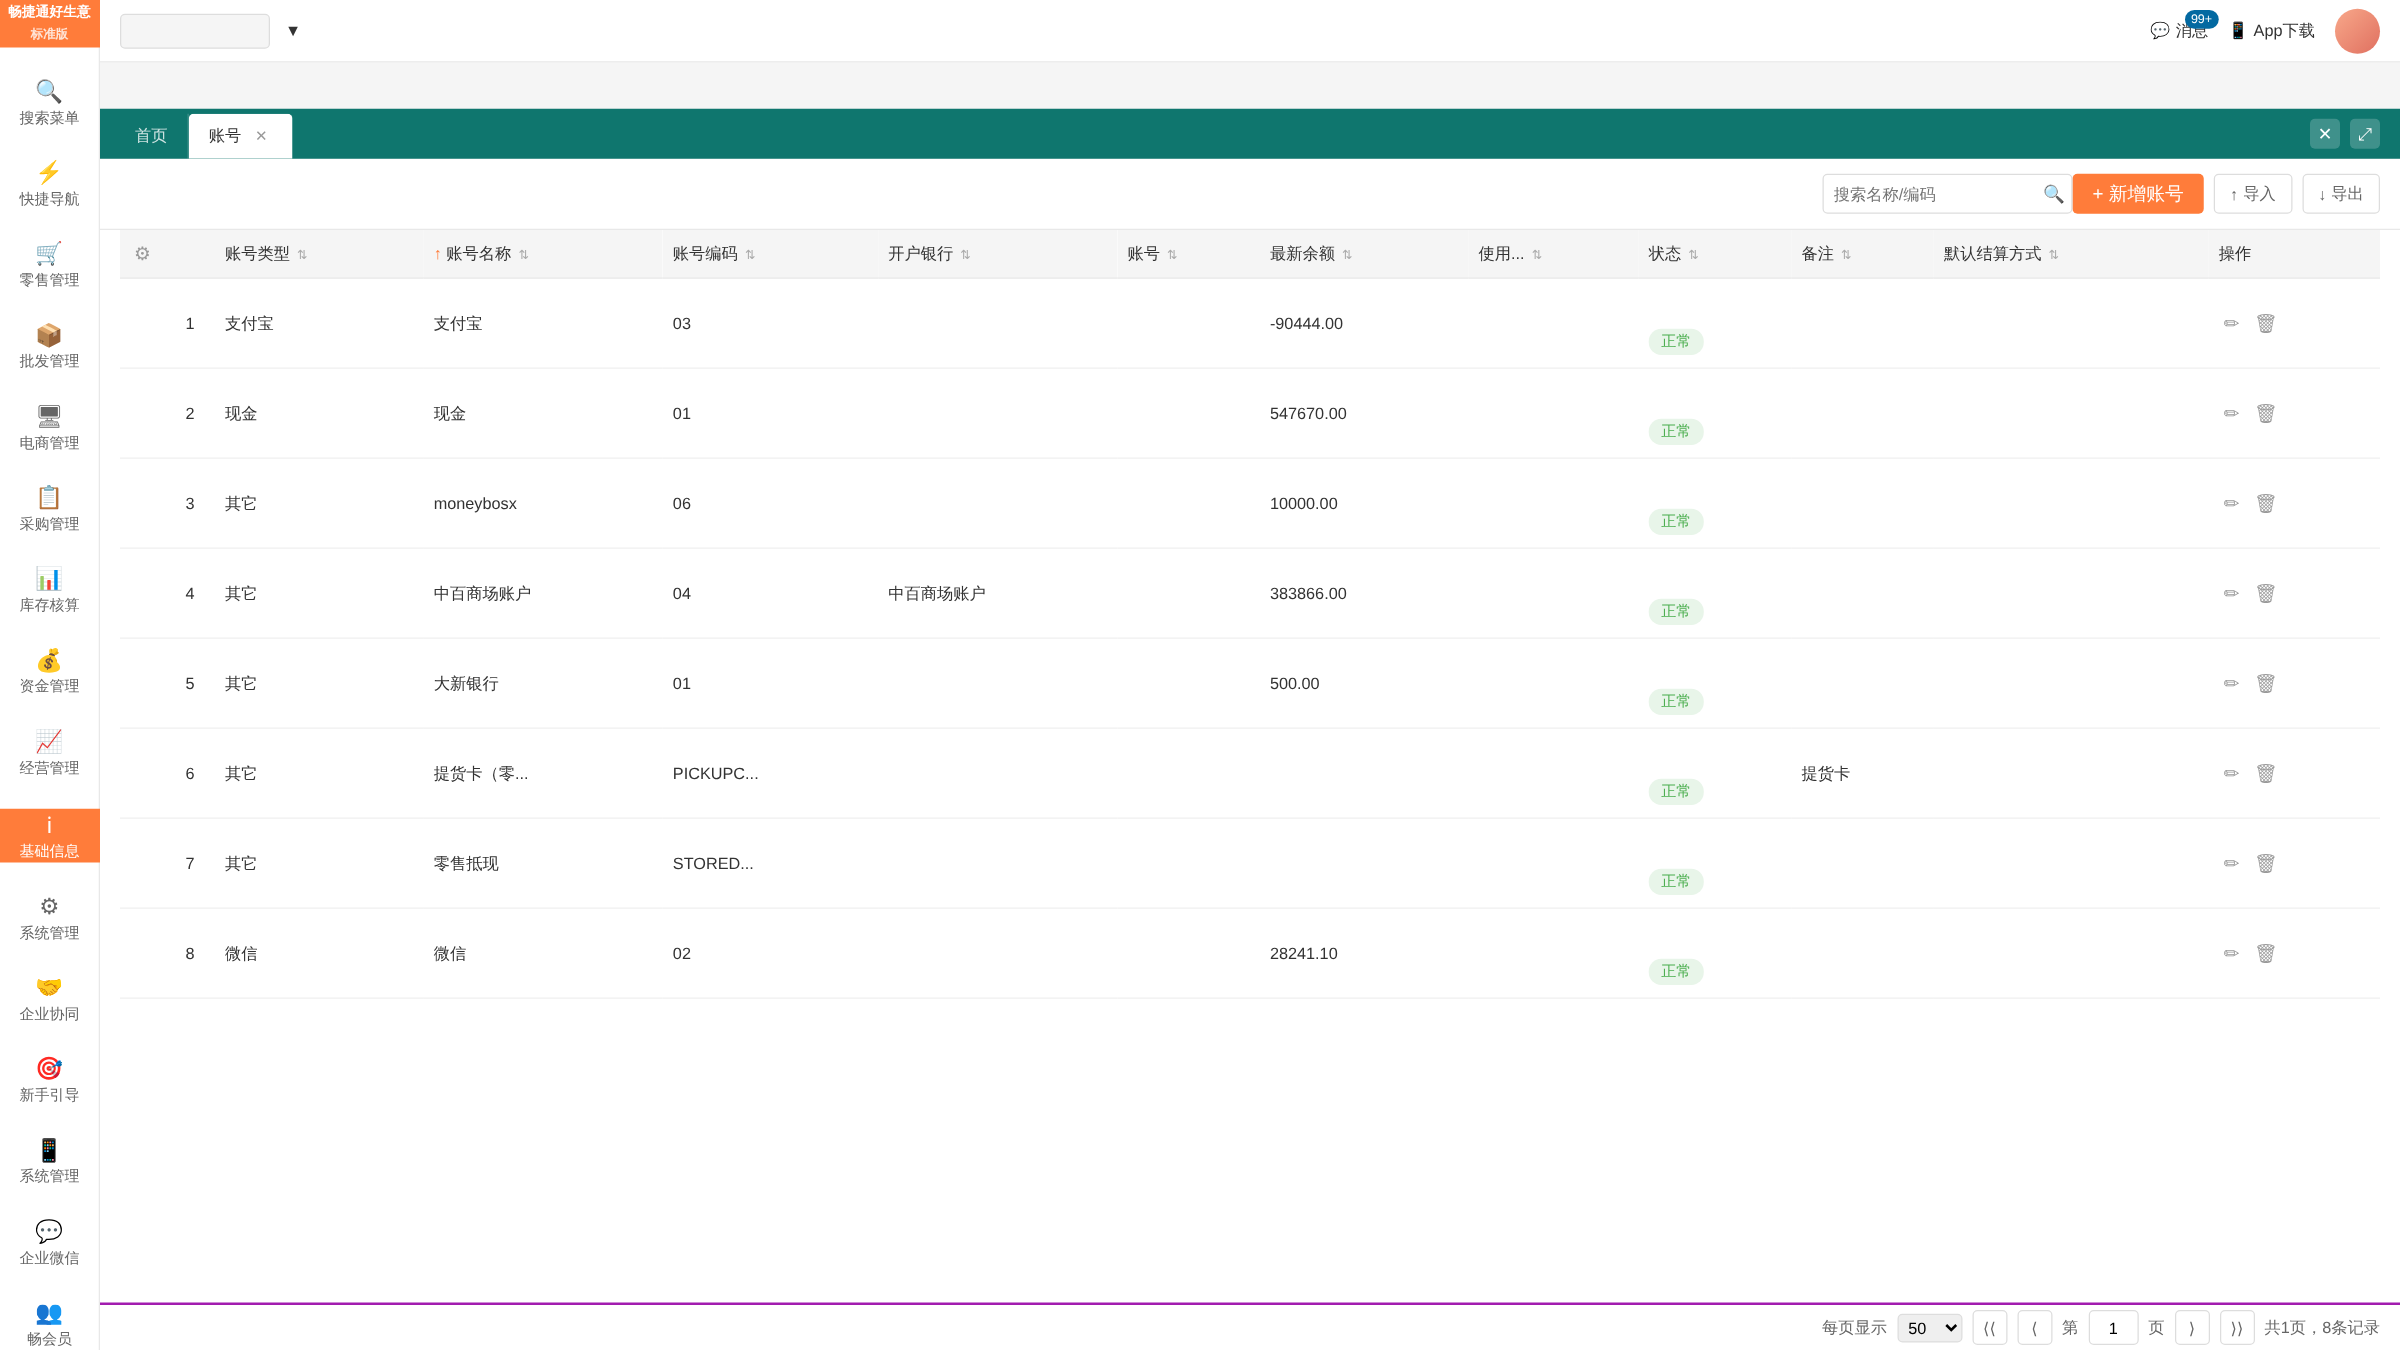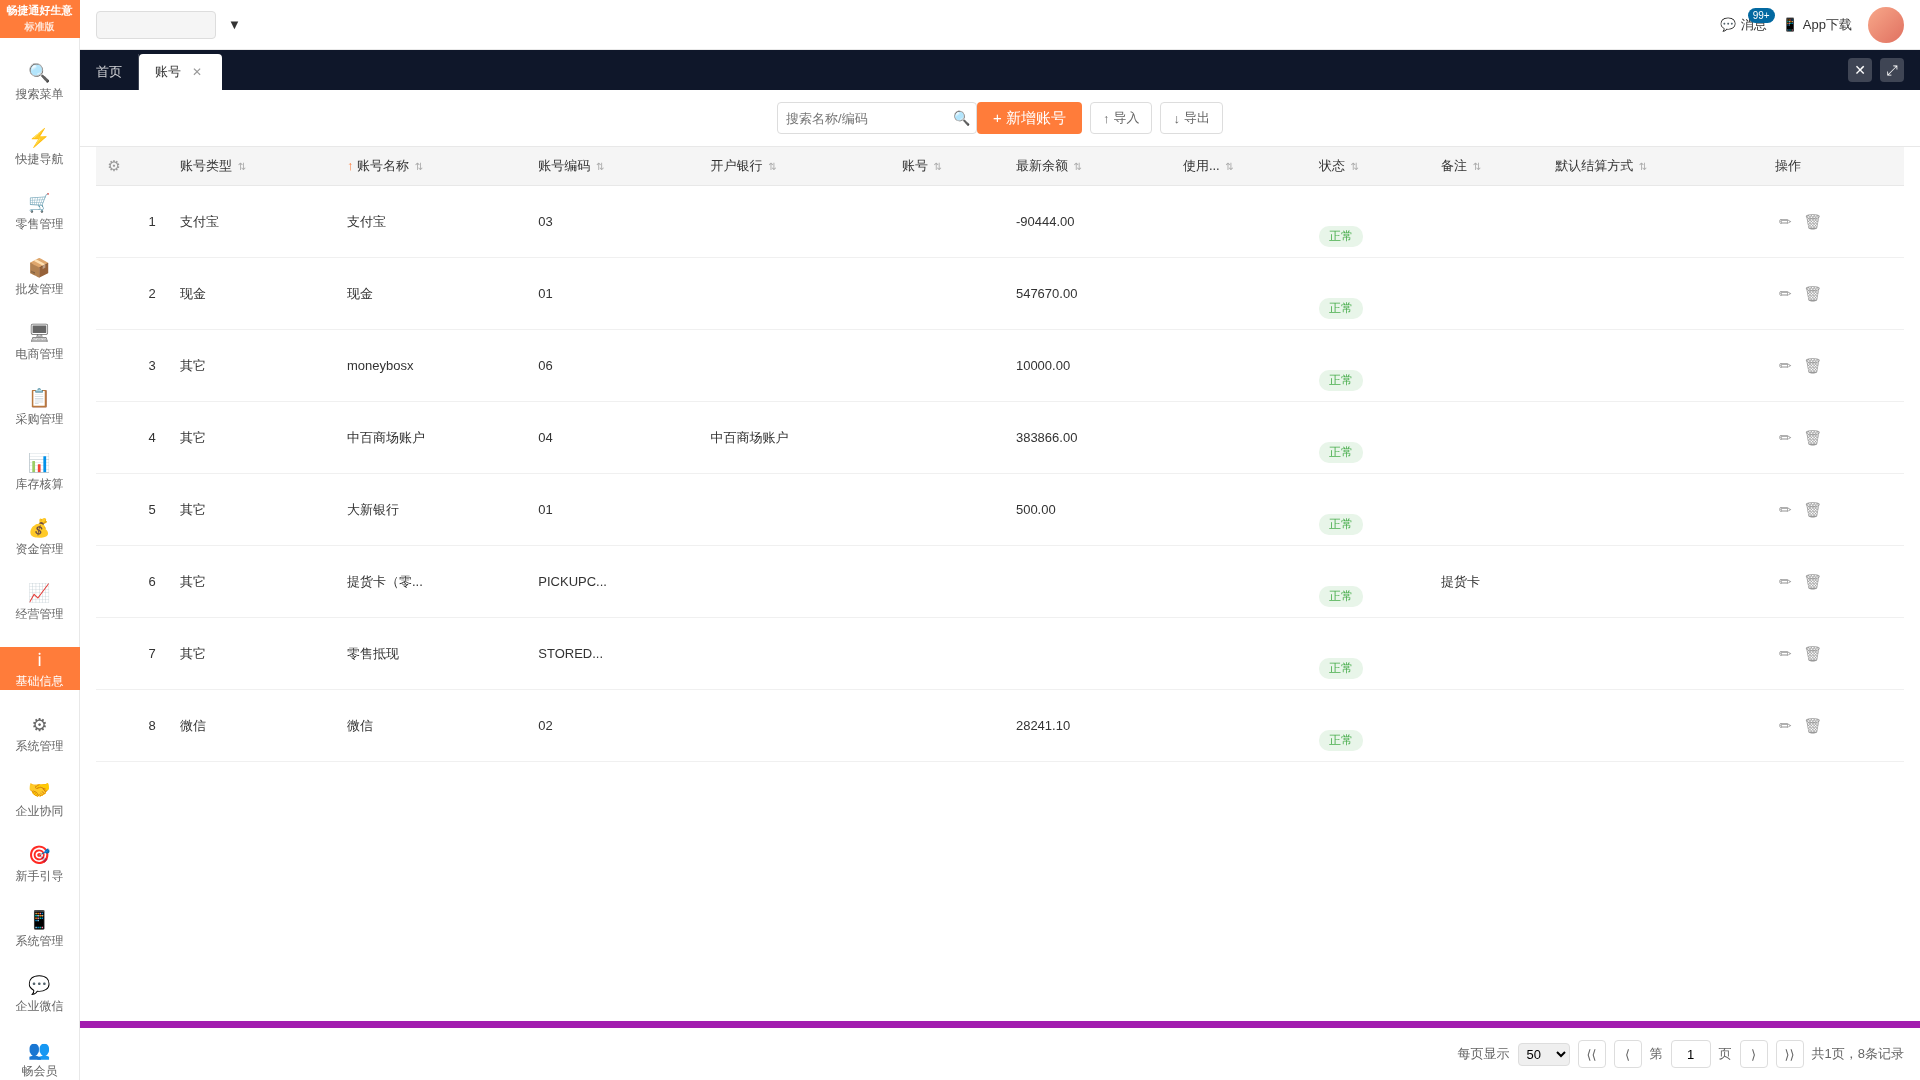"首页" .tabbar { background: #0f172a -> #0f766e; margin-top: none -> 37px; padding: 0 0 0 0 -> 0 0 0 12px }
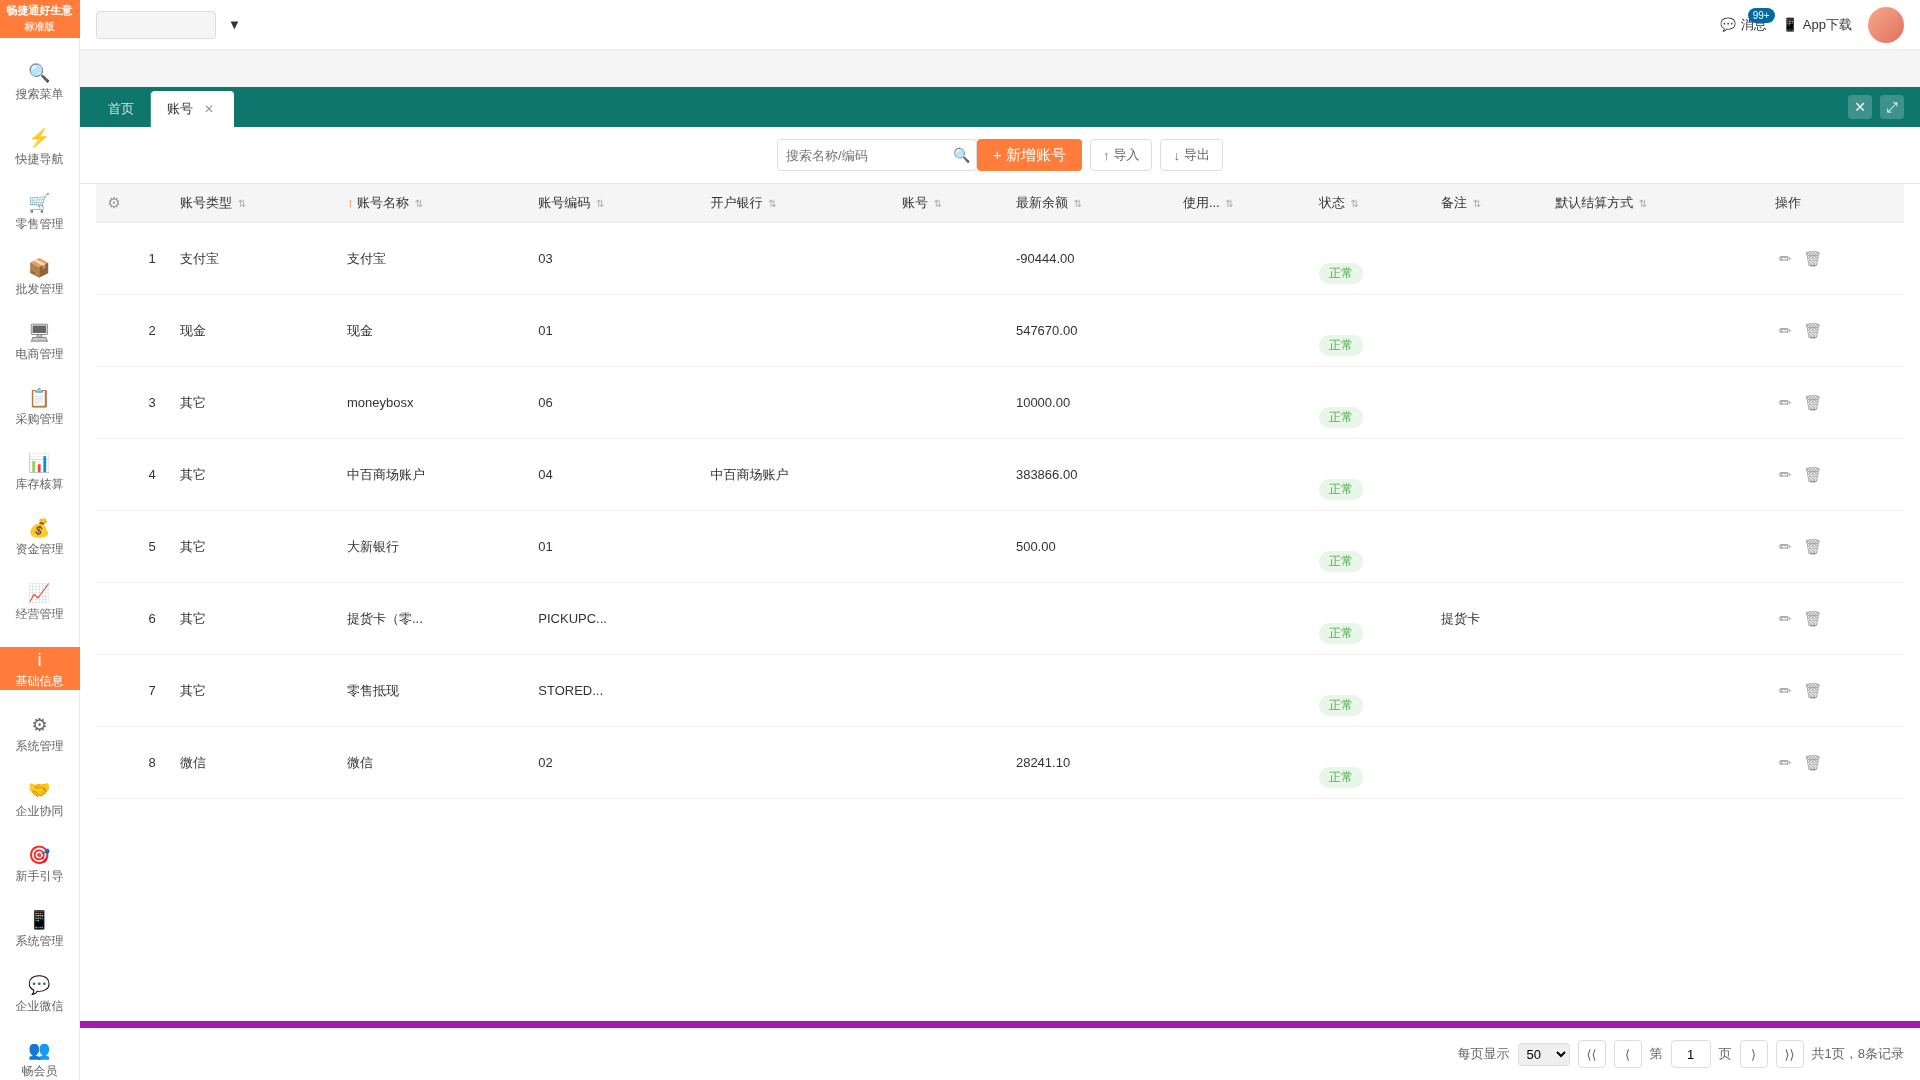"搜索名称/编码" .toolbar { justify-content: center -> flex-end }
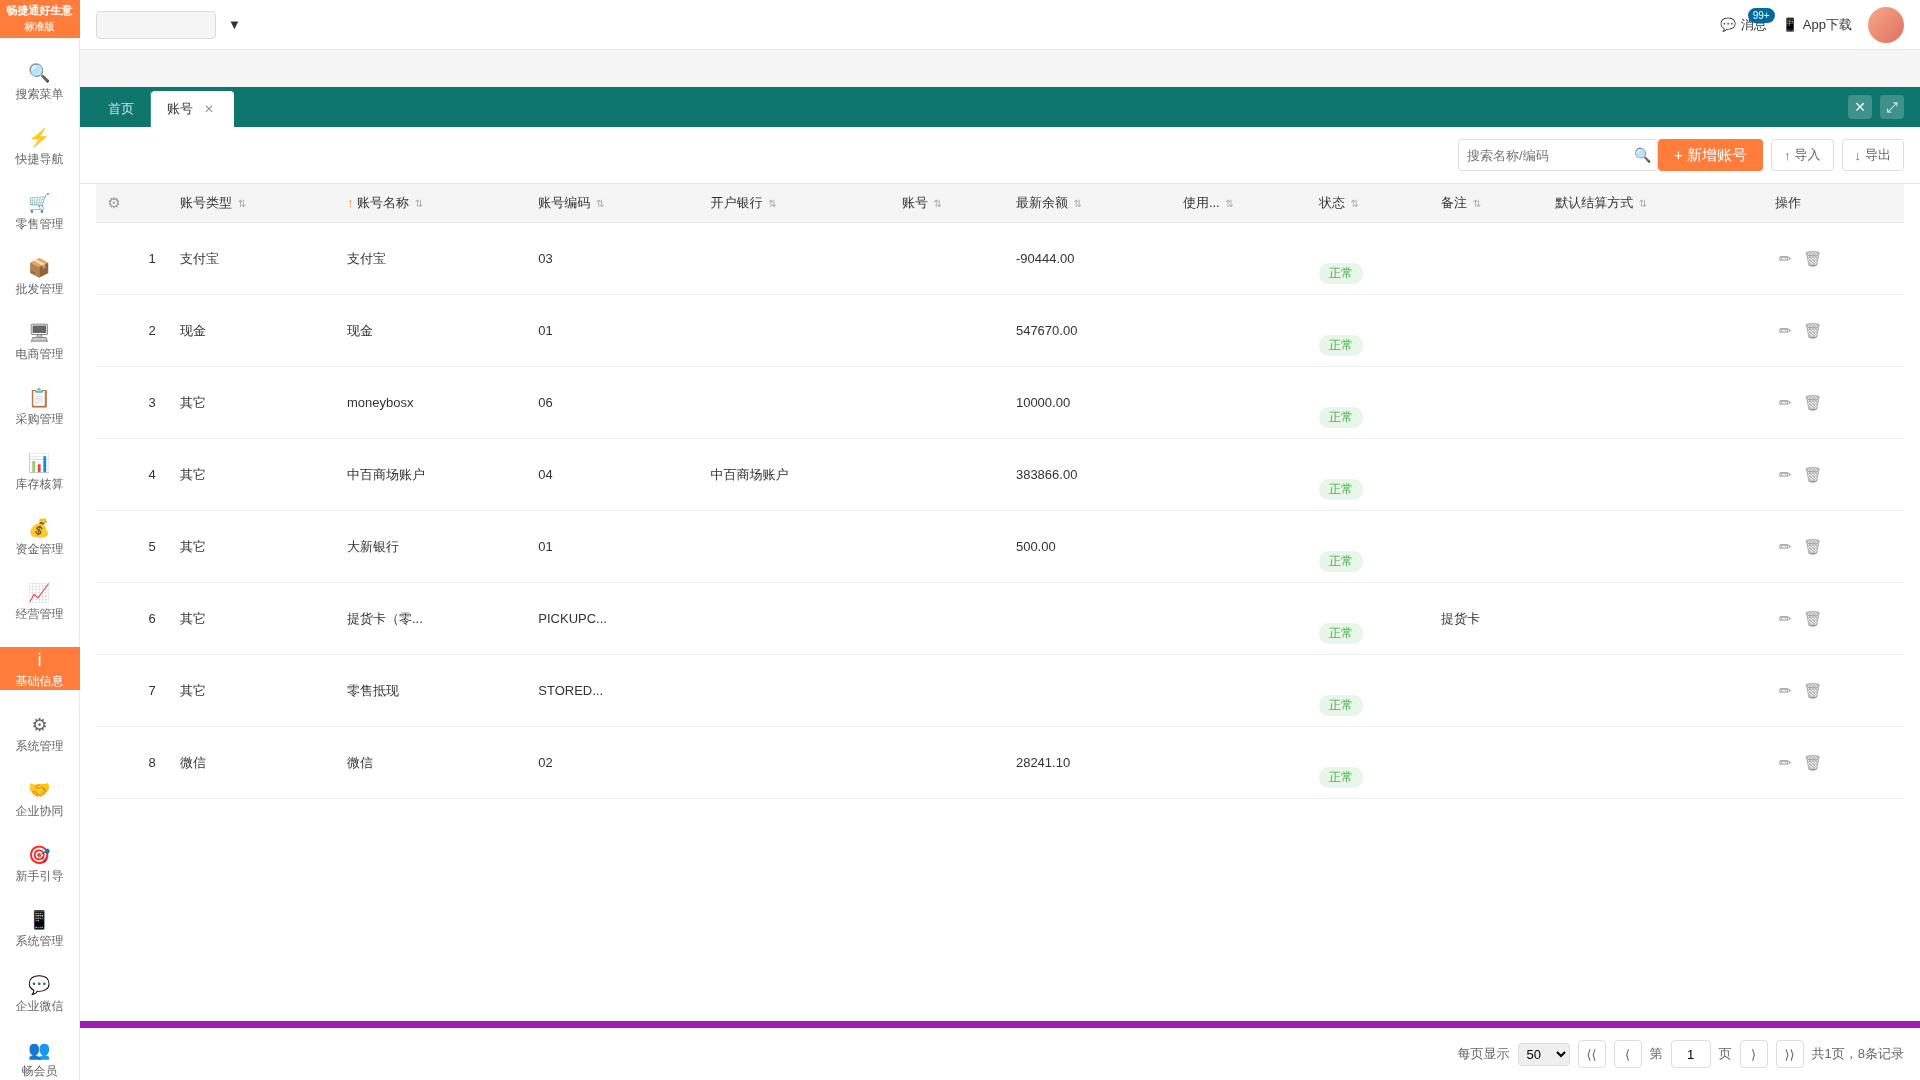"每页显示" .pagination { border-top: 7px solid #a21caf -> 2px solid #a21caf; height: 59px -> 38px }
